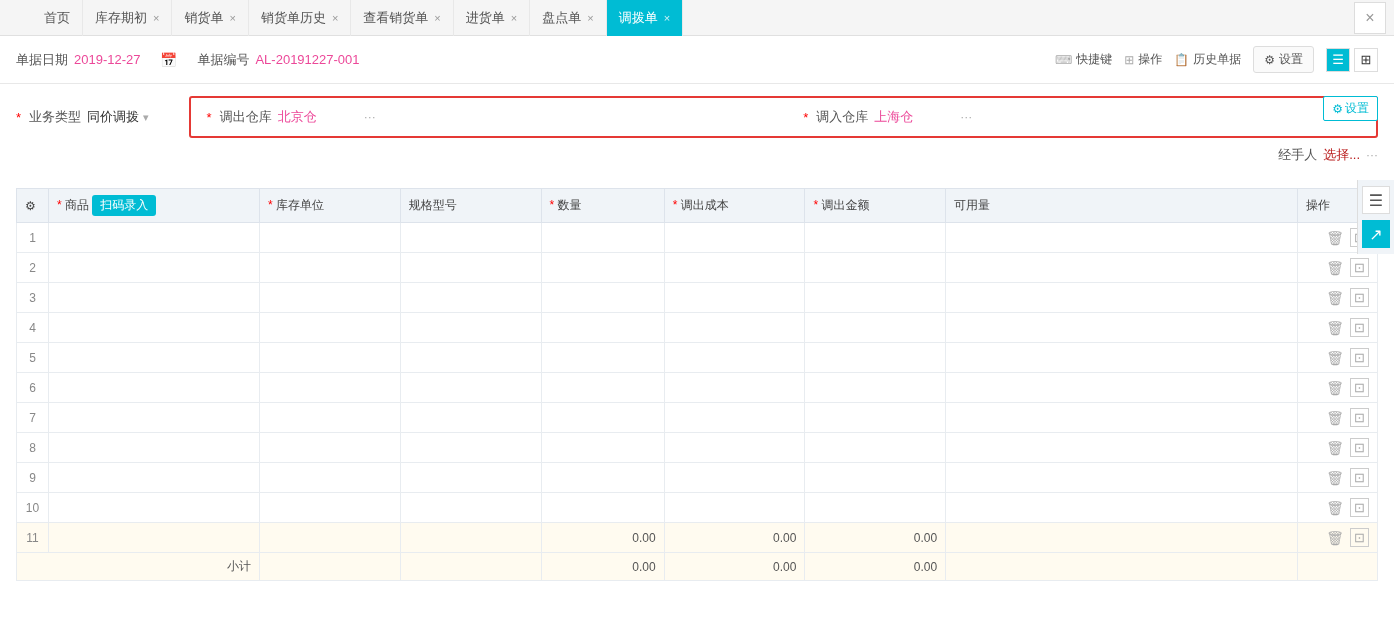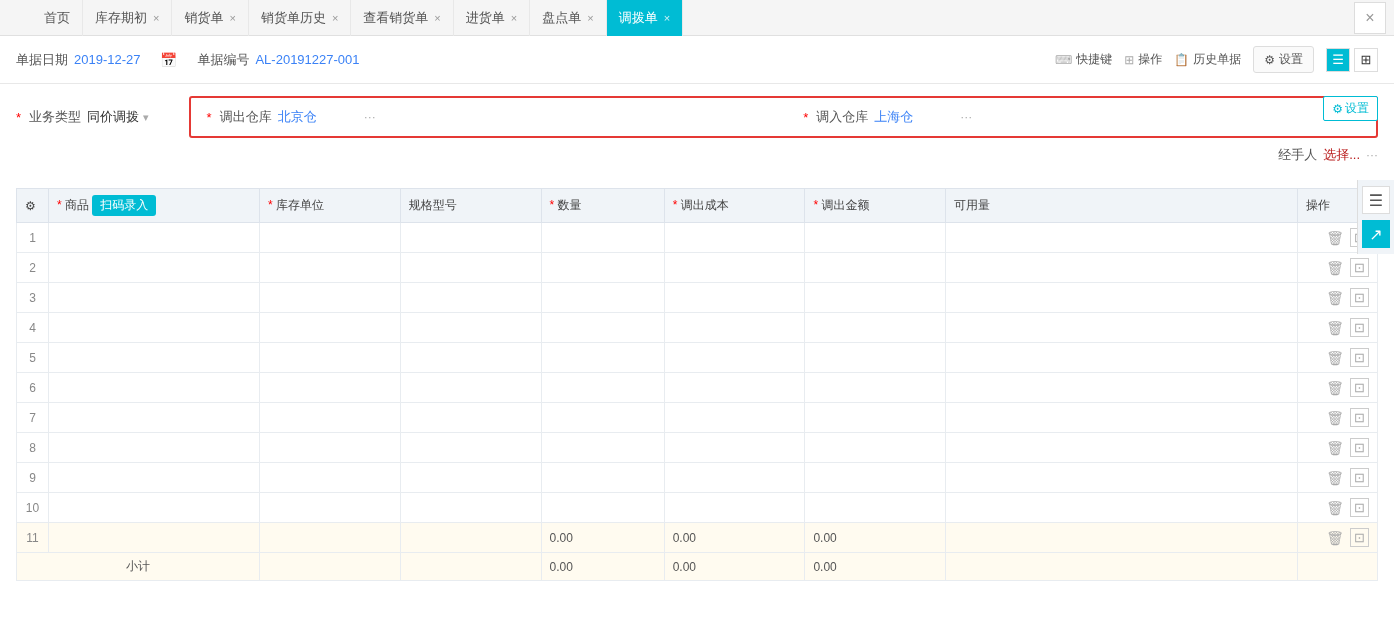"2019-12-27" .field-value { color: #3b82f6 -> #ec4899 }
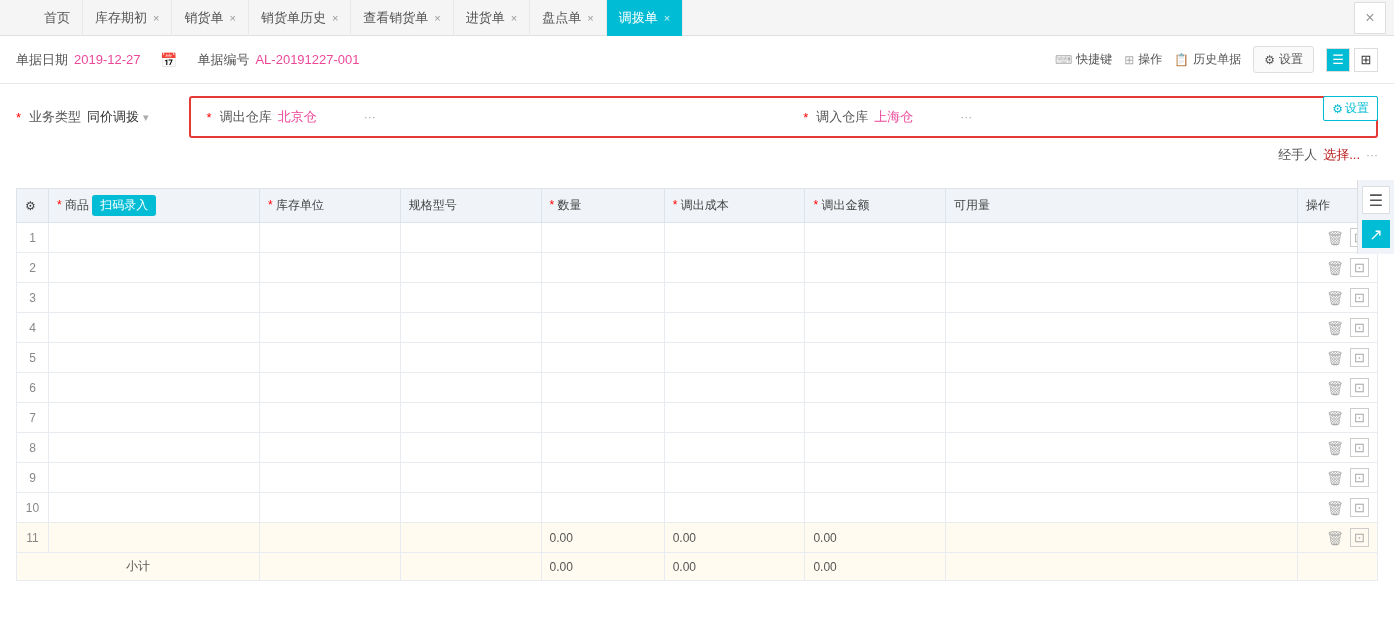"0.00" .subtotal-row td { text-align: none -> right }
